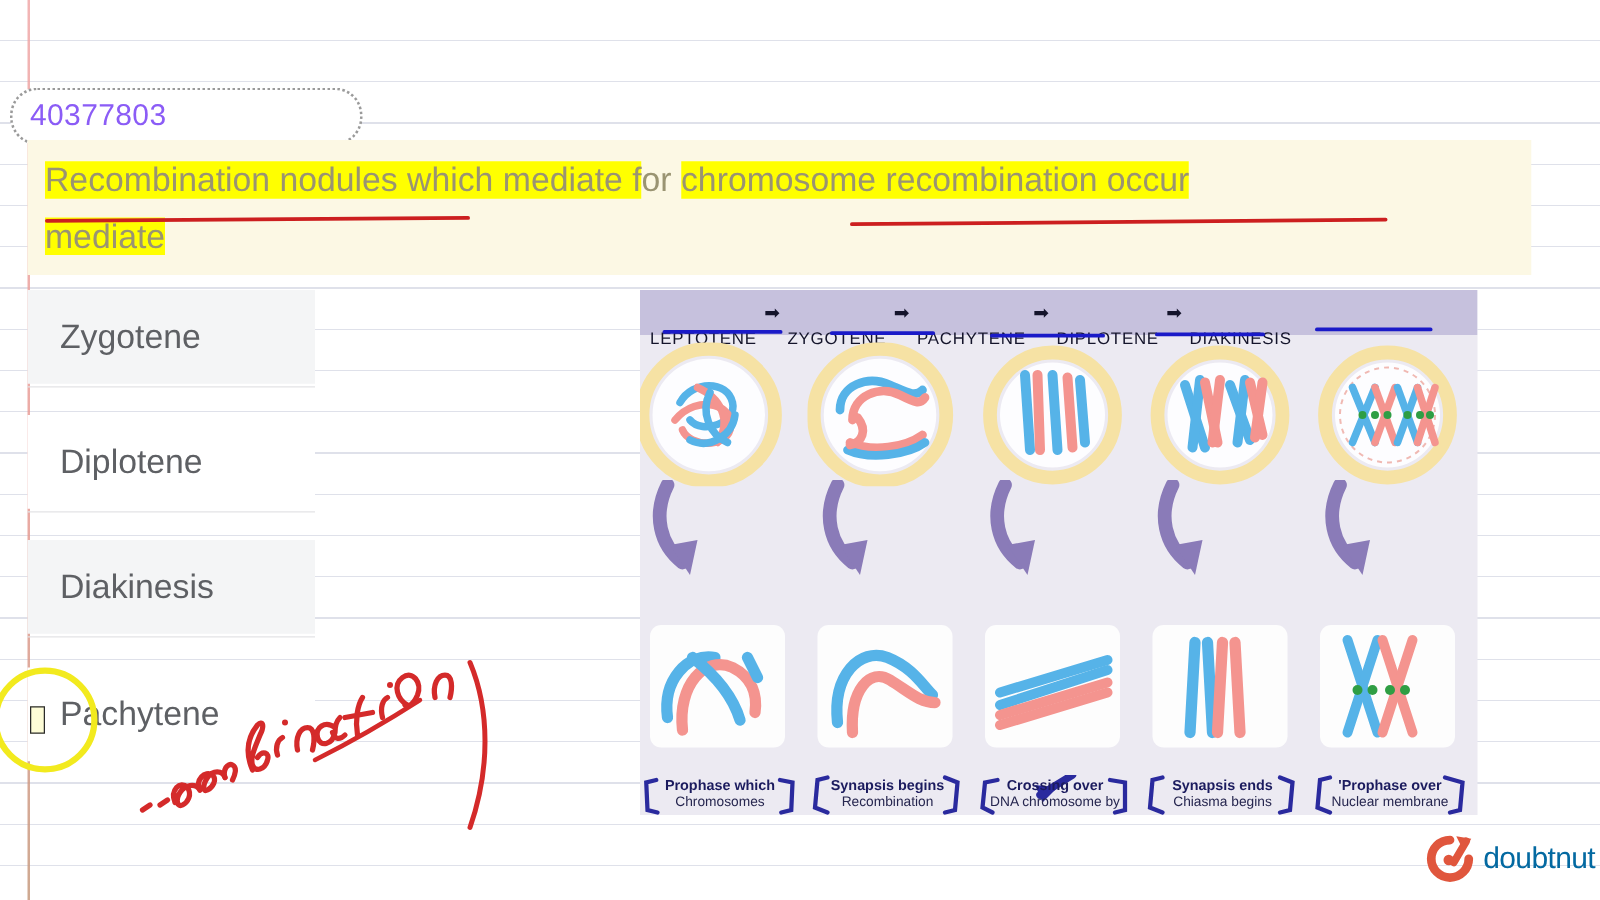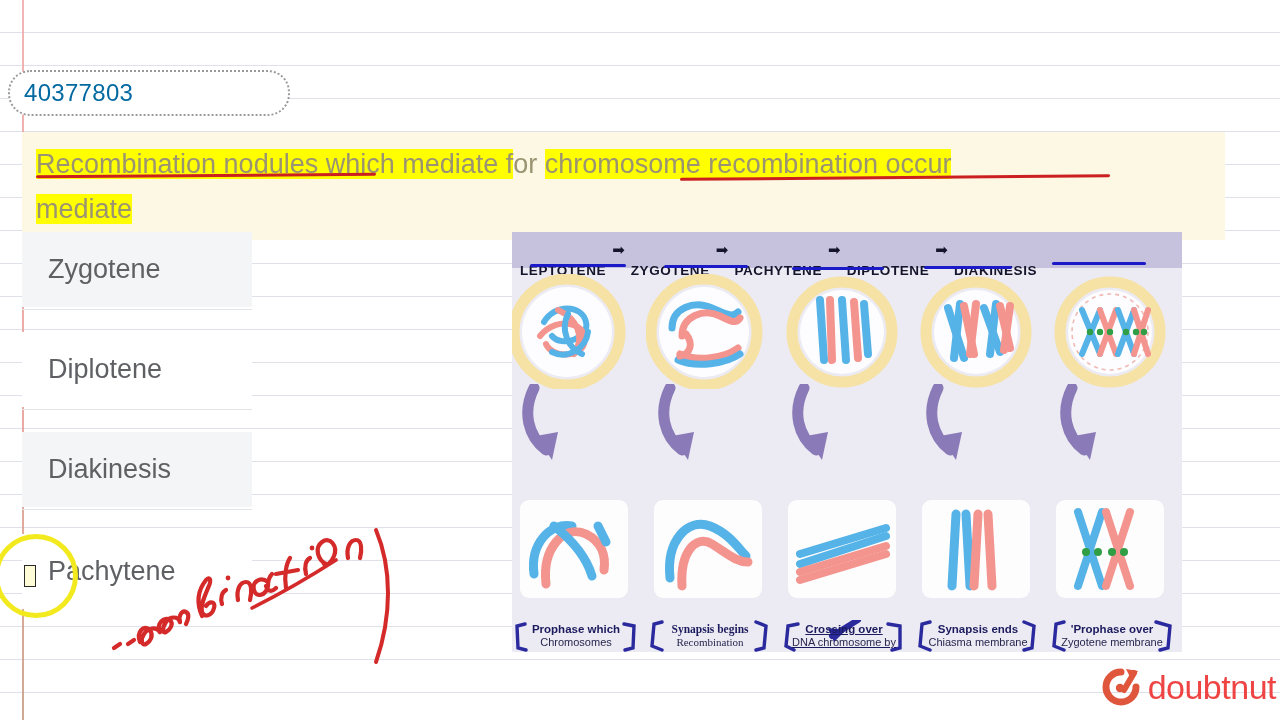"40377803" #qid-text { color: #0369a1 -> #8b5cf6 }
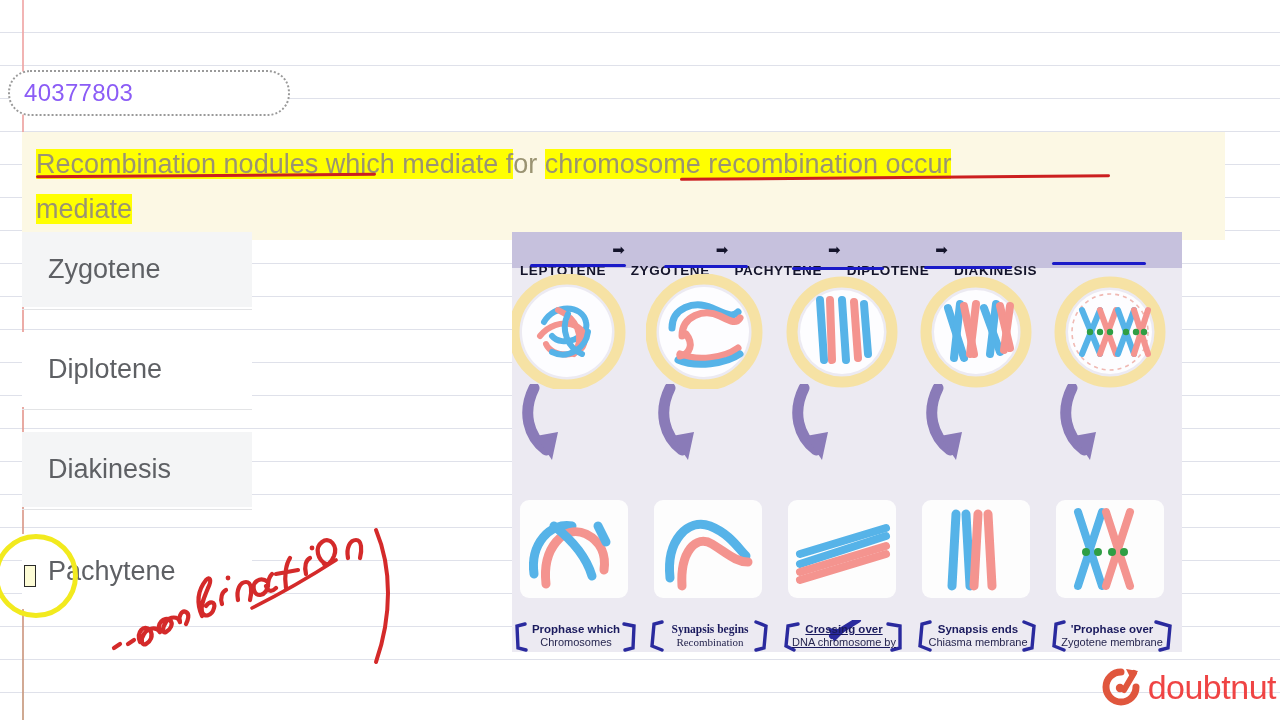"Recombination nodules which mediate for" #q-banner { top: 132px -> 112px }
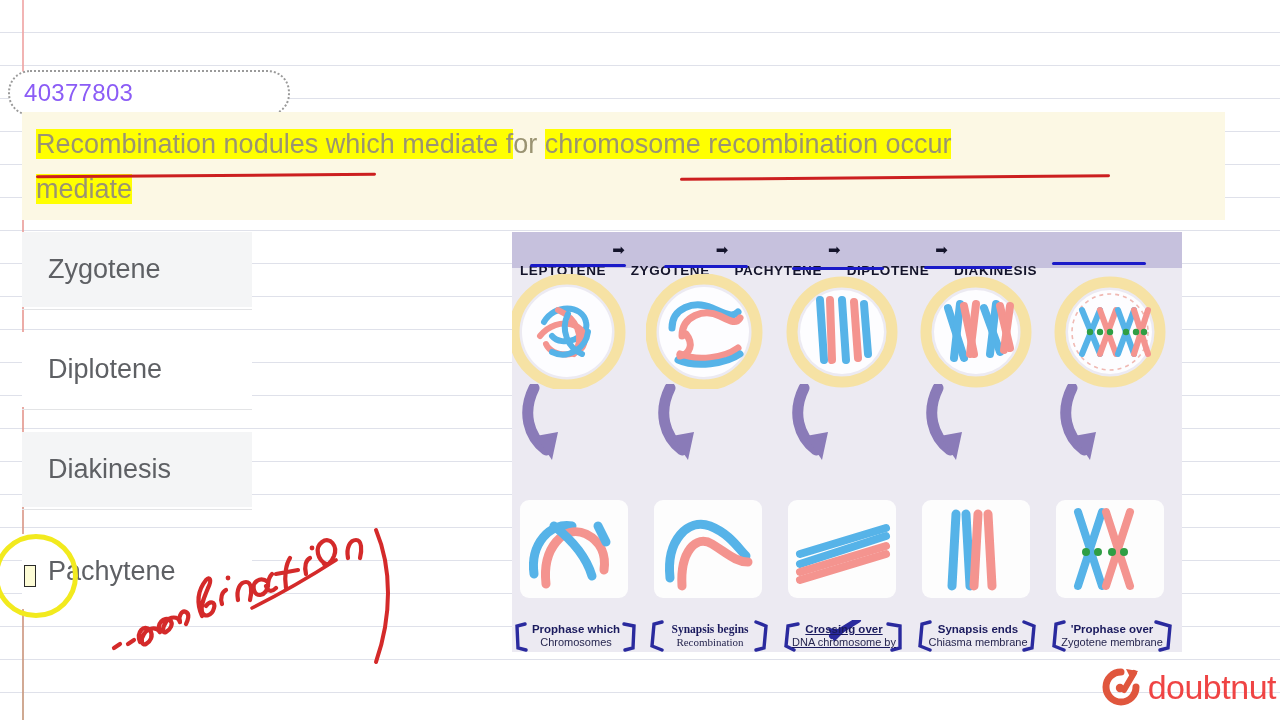"LEPTOTENE" .stage-name { font-weight: bold -> normal }
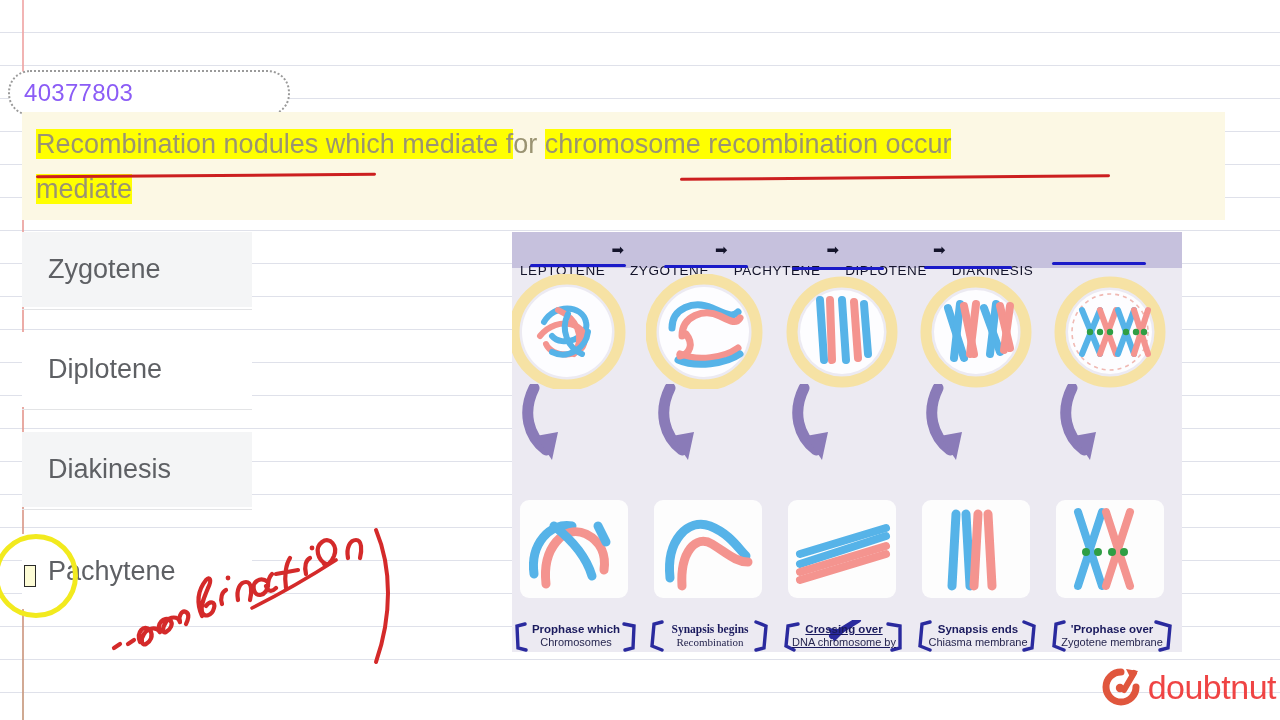"Synapsis begins" div.caption { font-family: Liberation Serif, serif -> none }
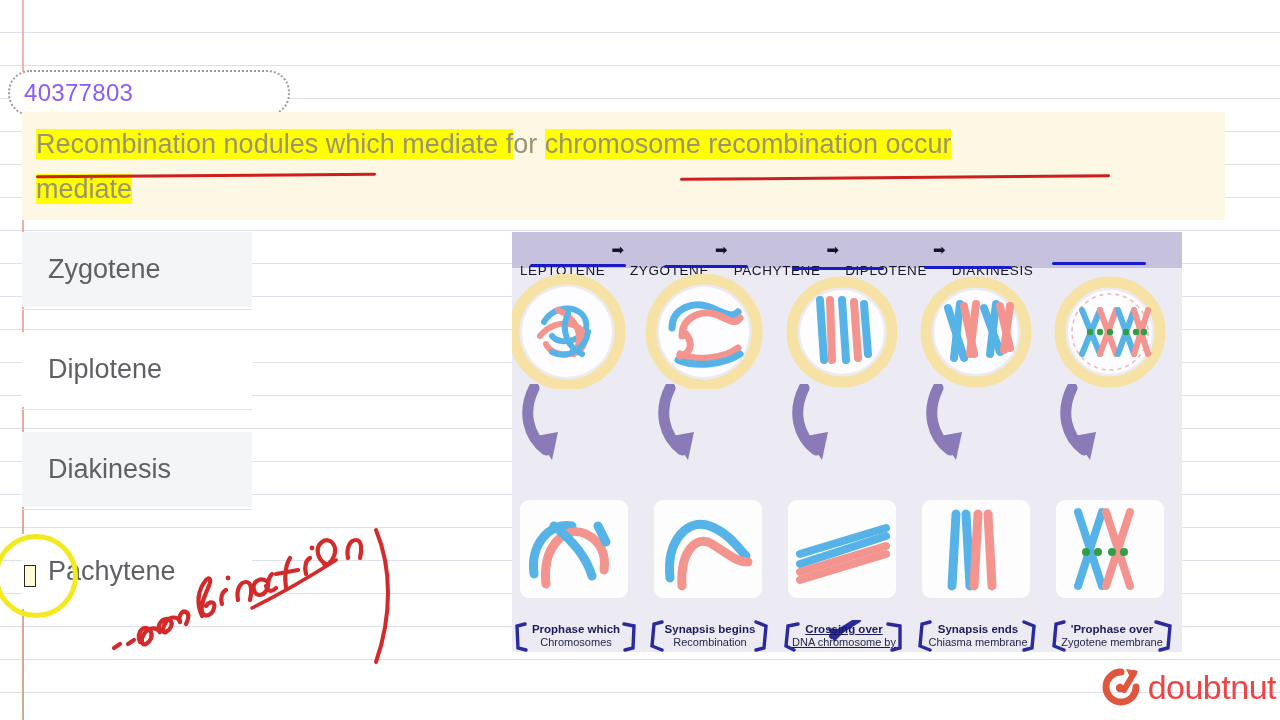"Crossing over" div.caption { text-decoration: underline -> none }
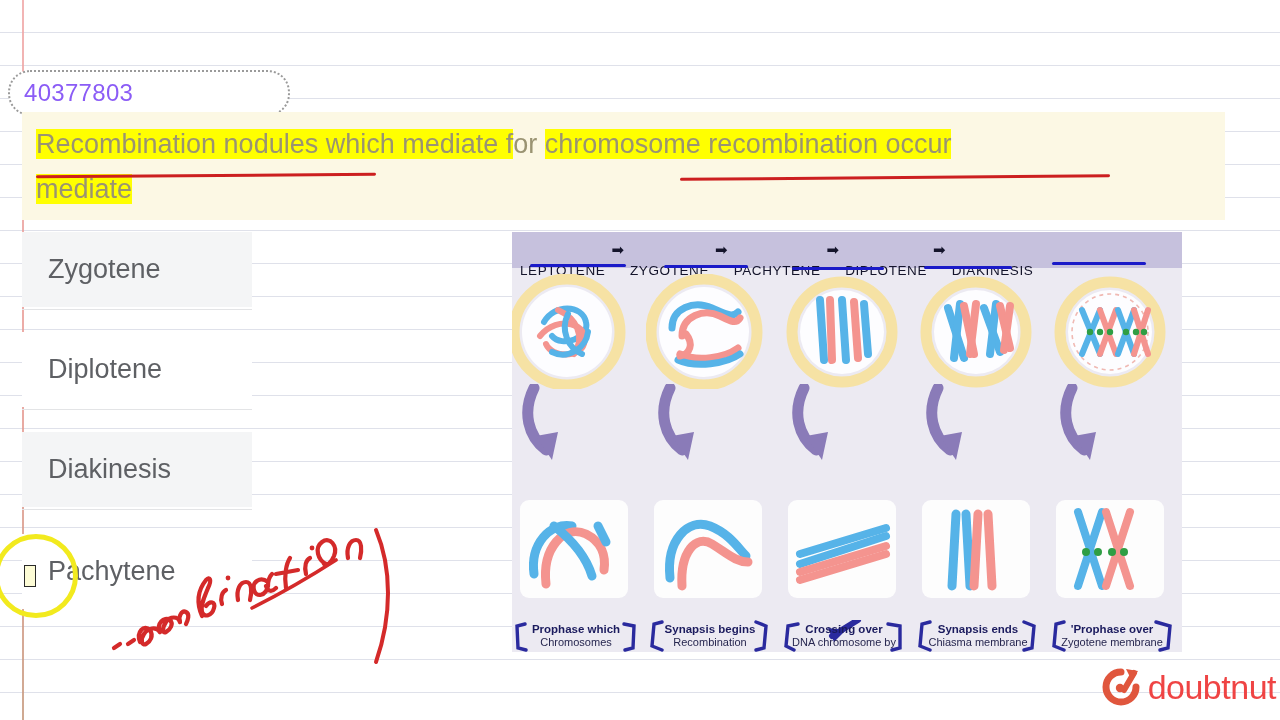"Chiasma membrane" div.cap-sub { text: membrane -> begins }
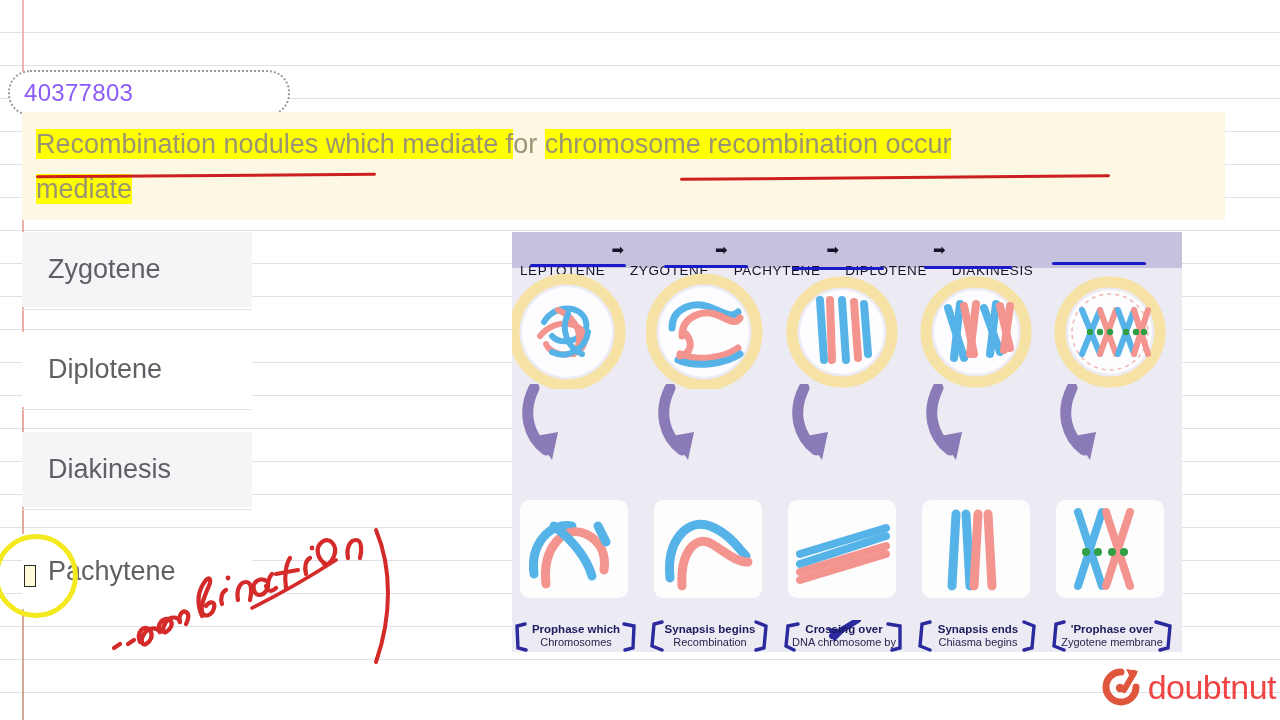"Zygotene membrane" div.cap-sub { text: Zygotene -> Nuclear }
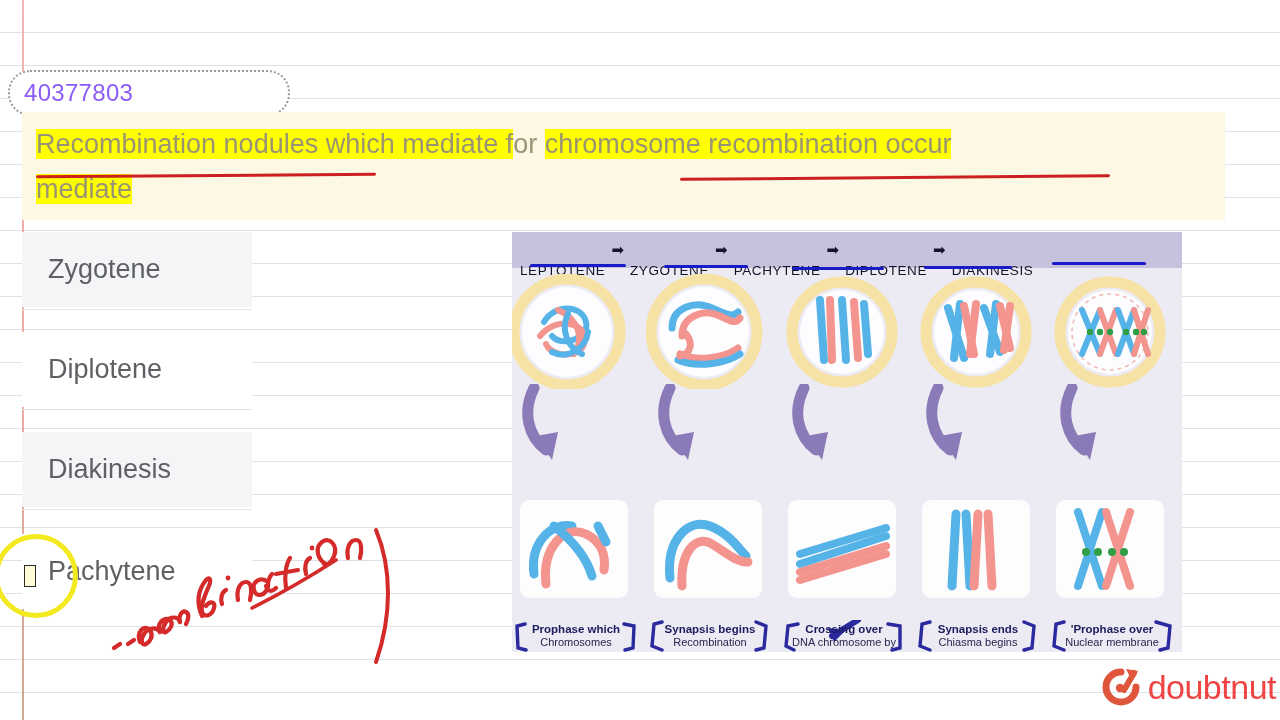"doubtnut" #logo-word { color: #ef4444 -> #0369a1; font-size: 34px -> 24px }
